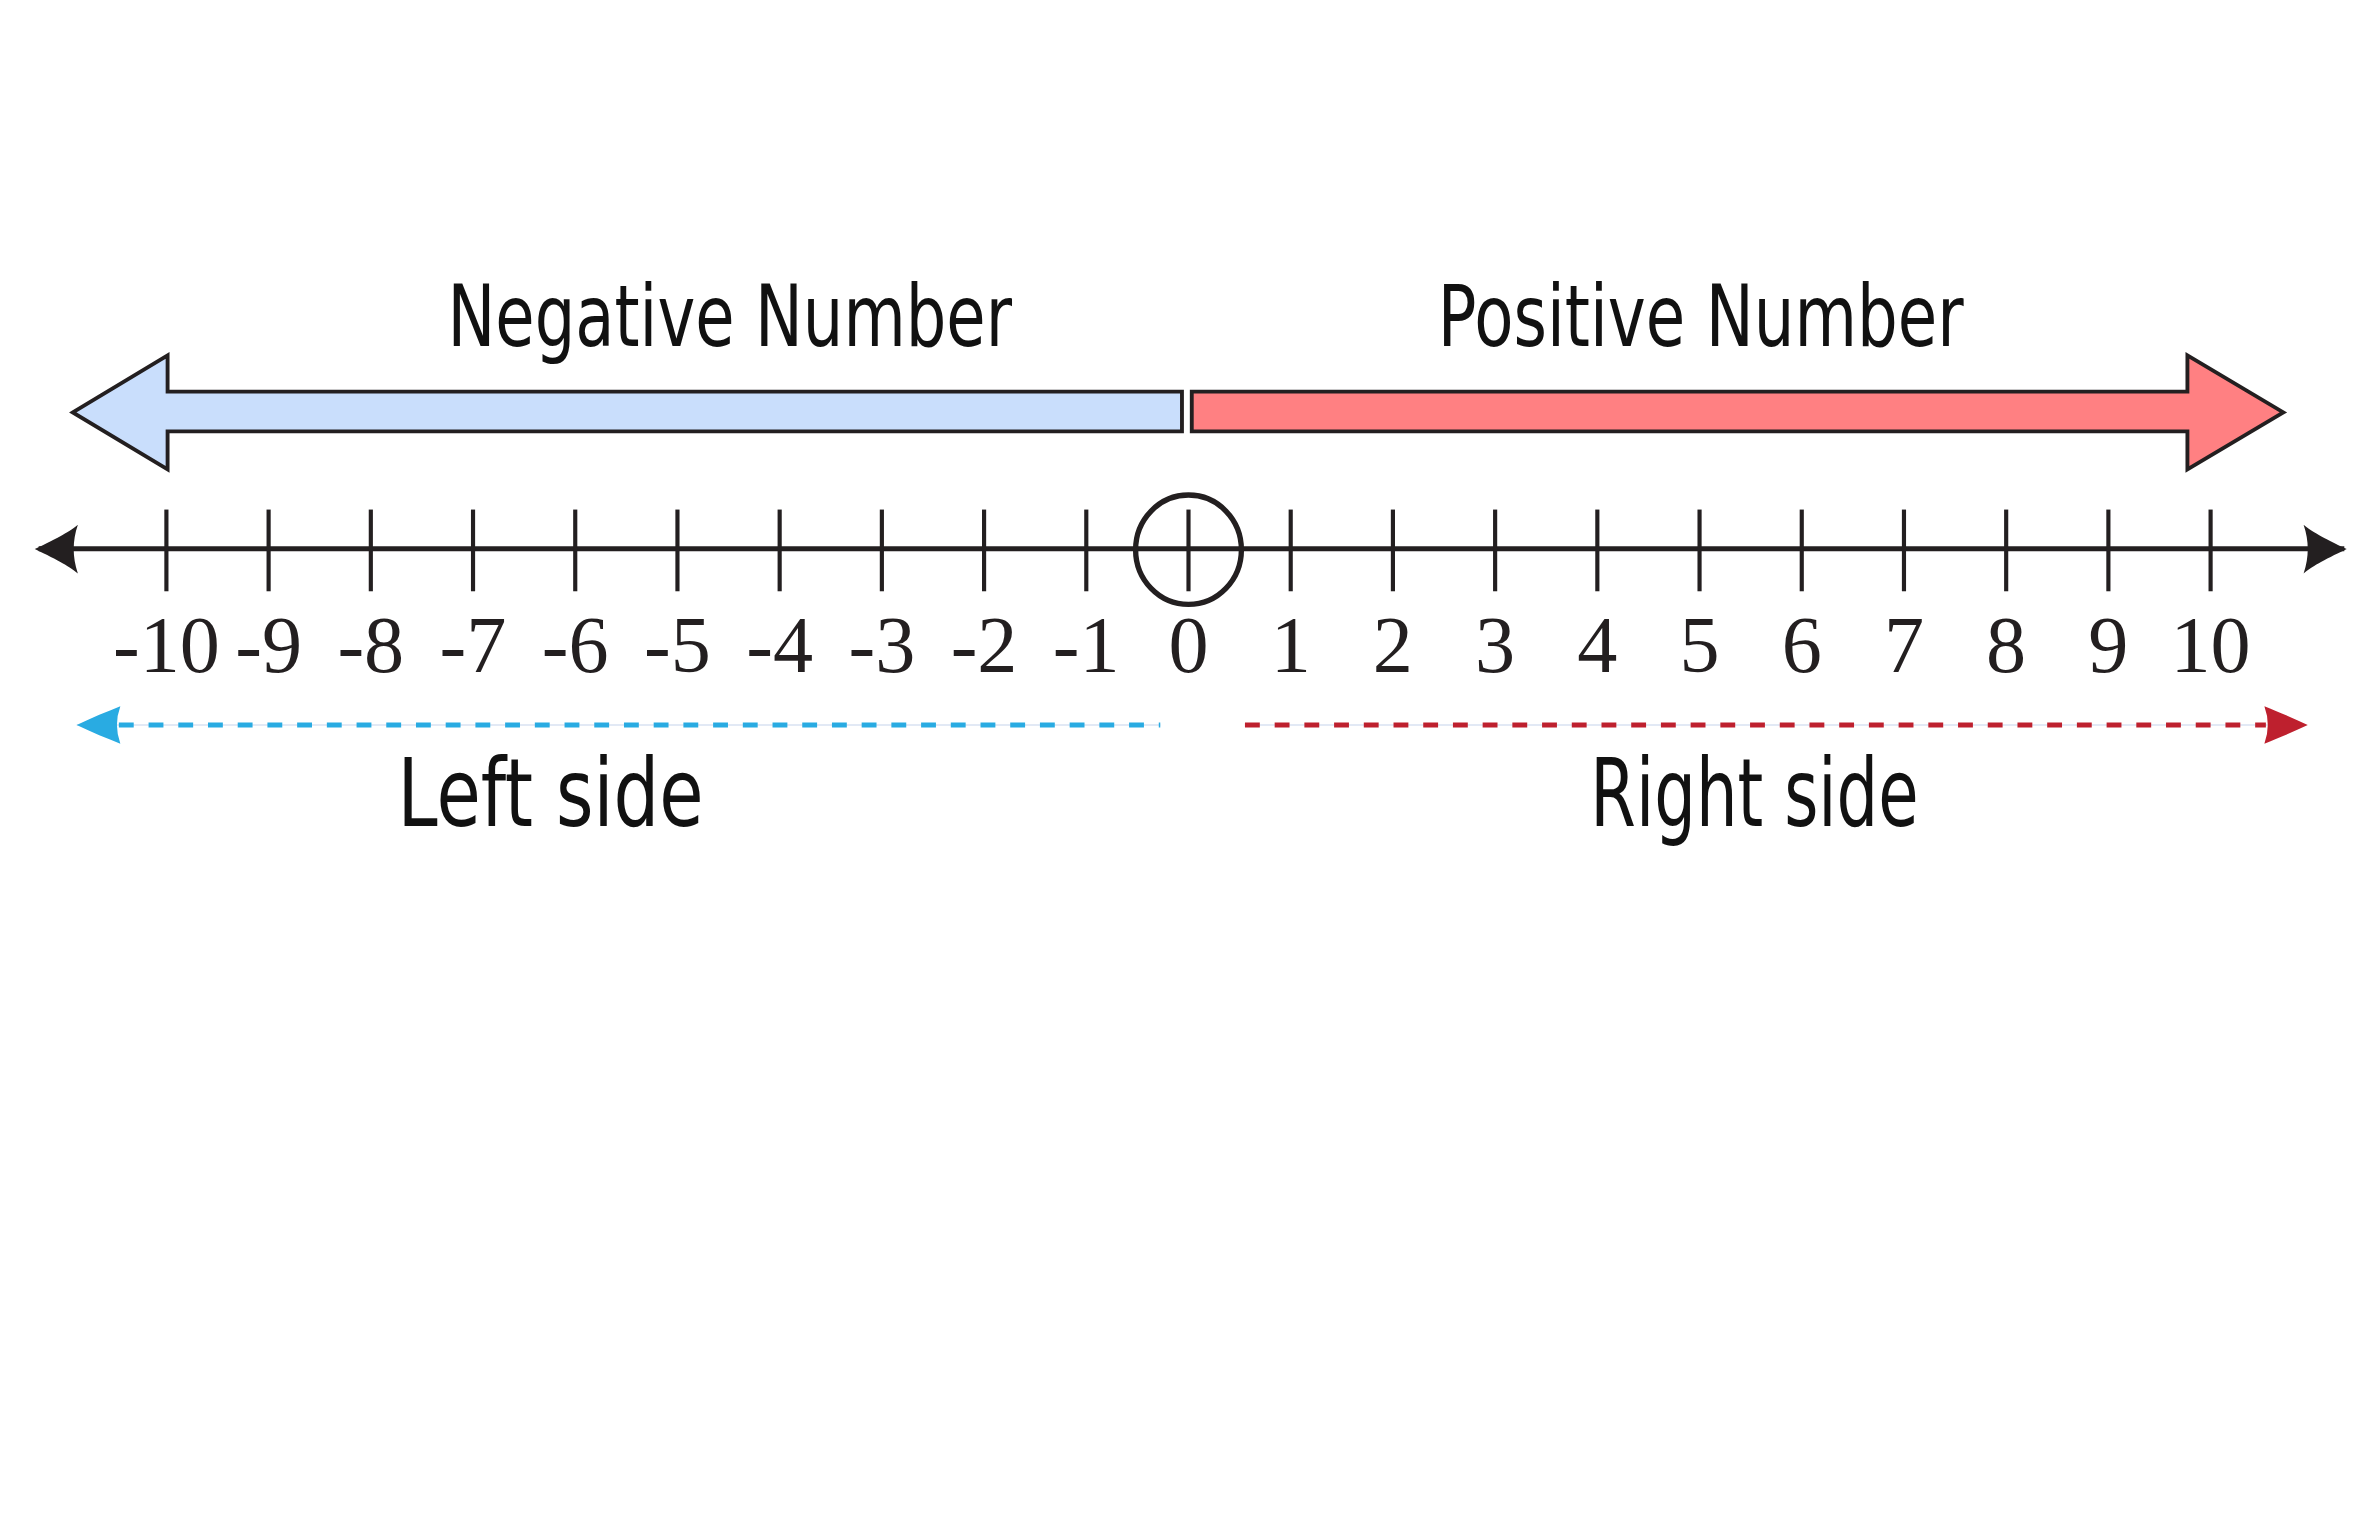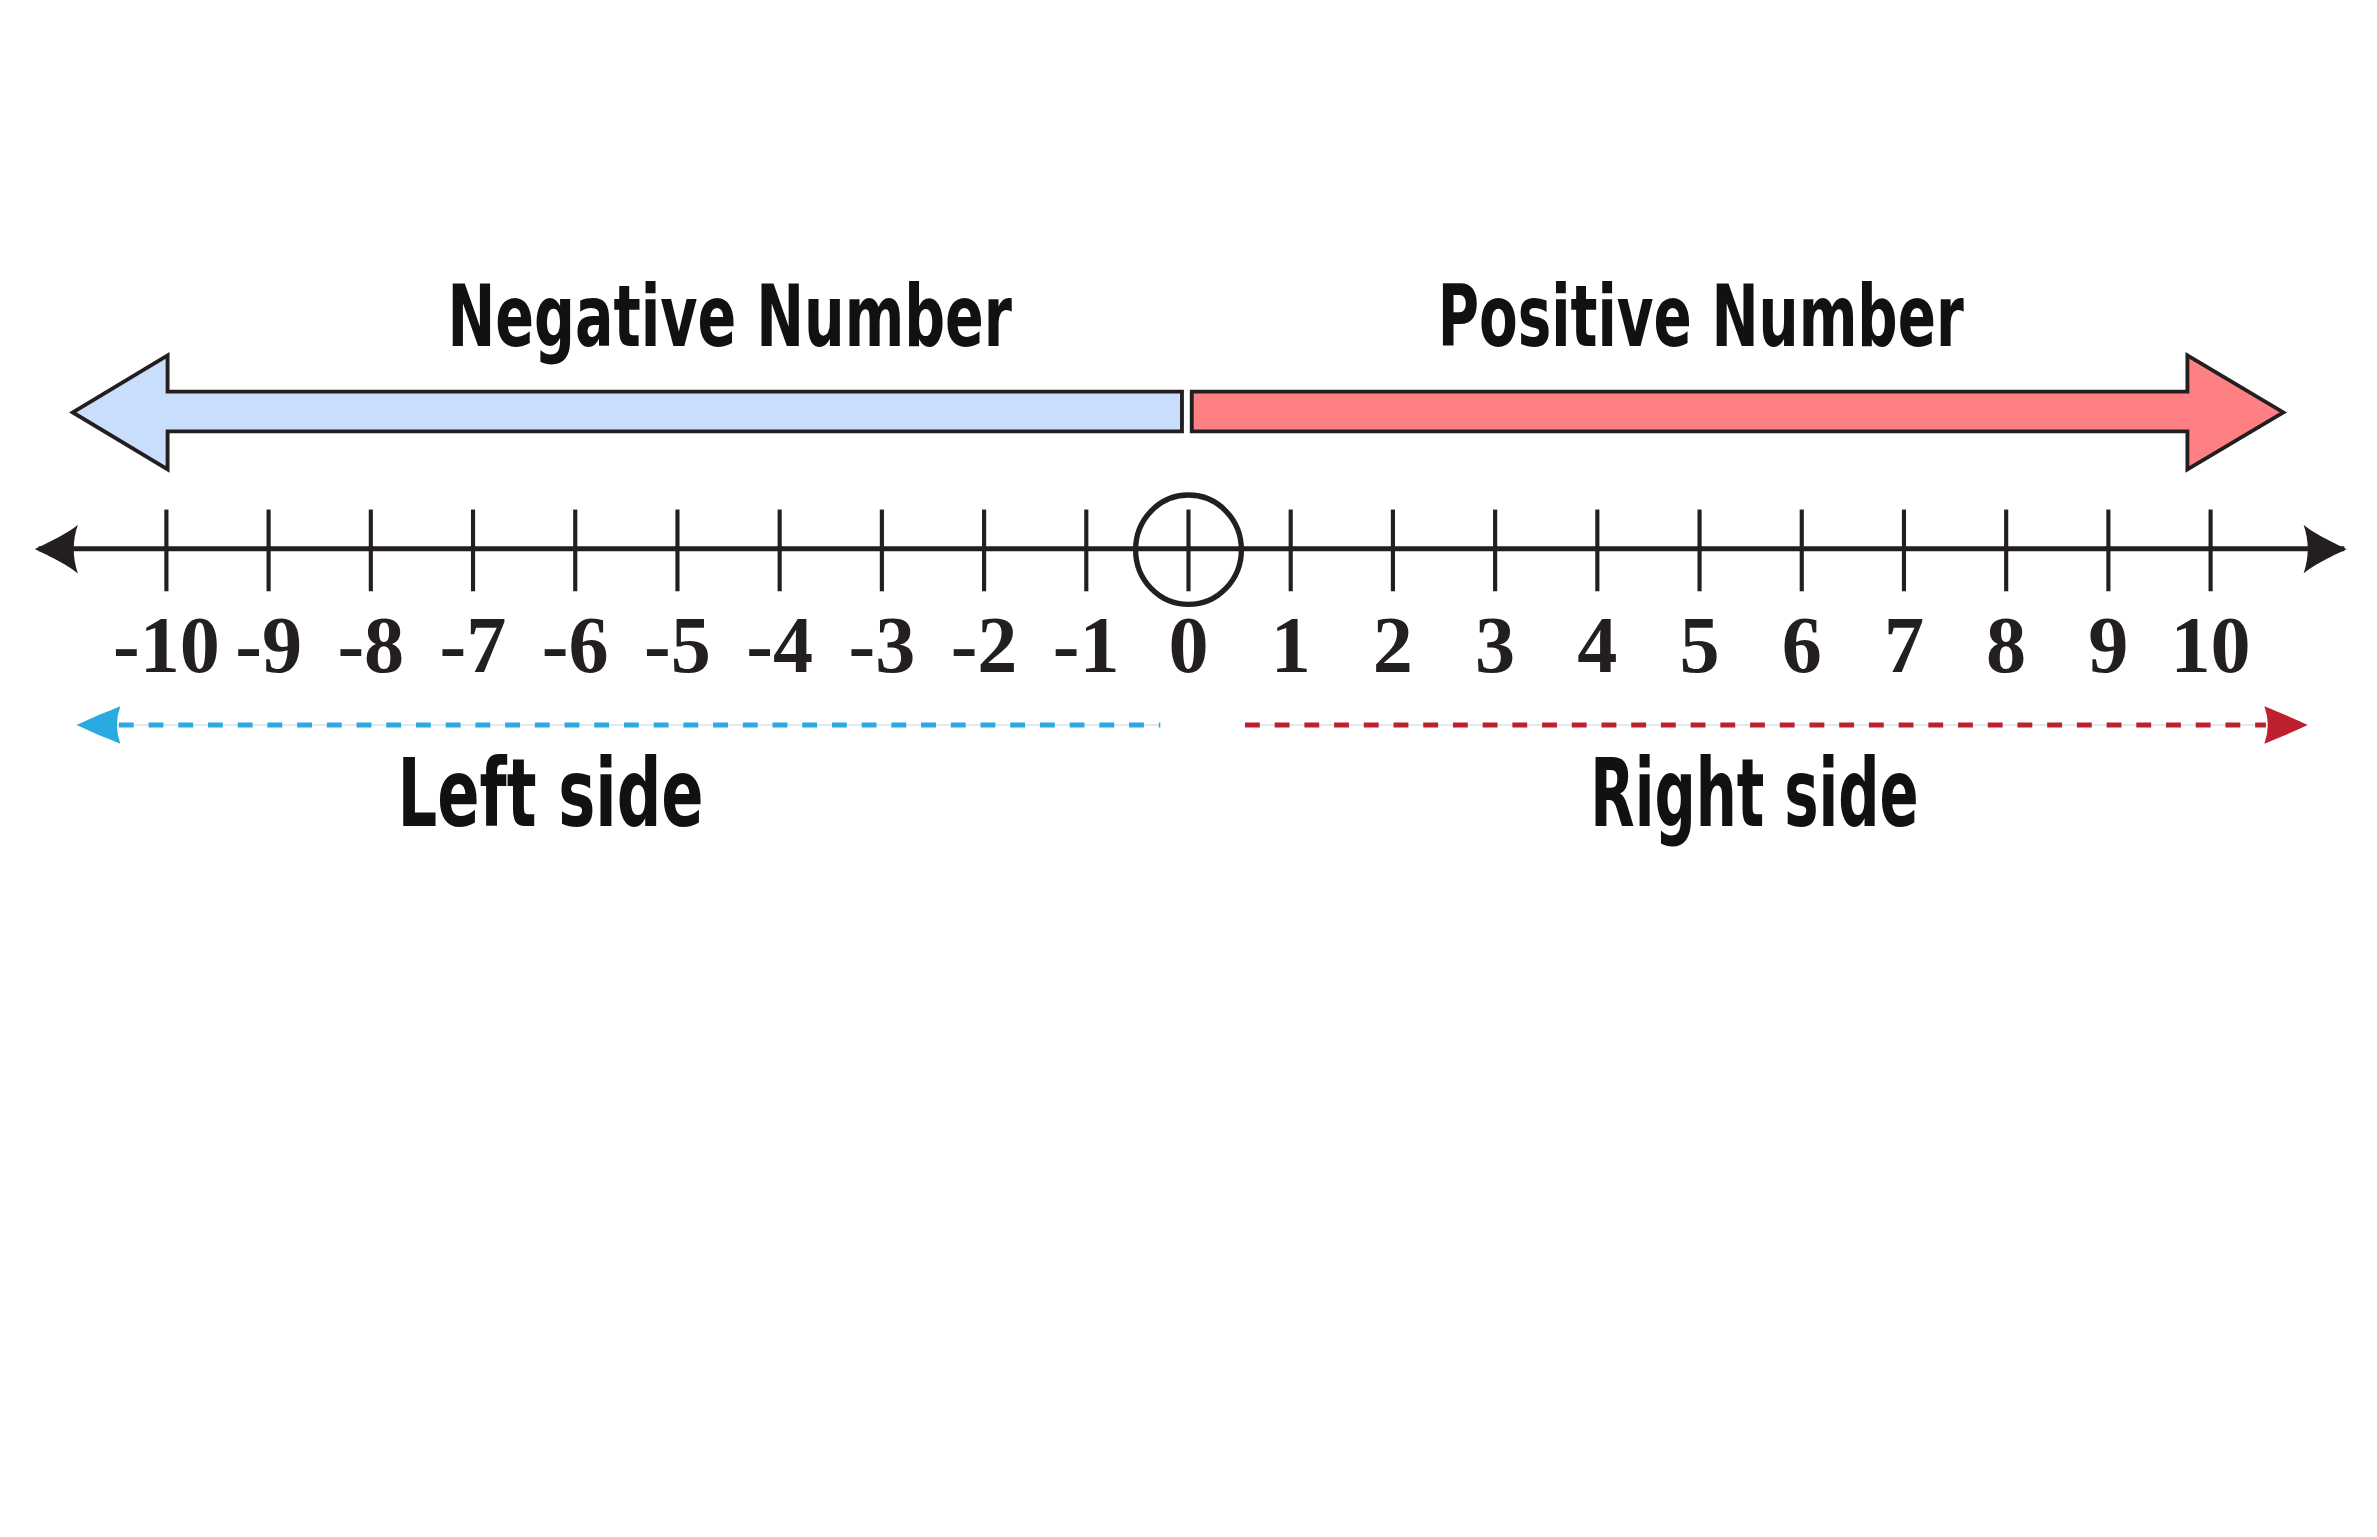"Negative Number" .figure-wrap { font-weight: bold -> none }
